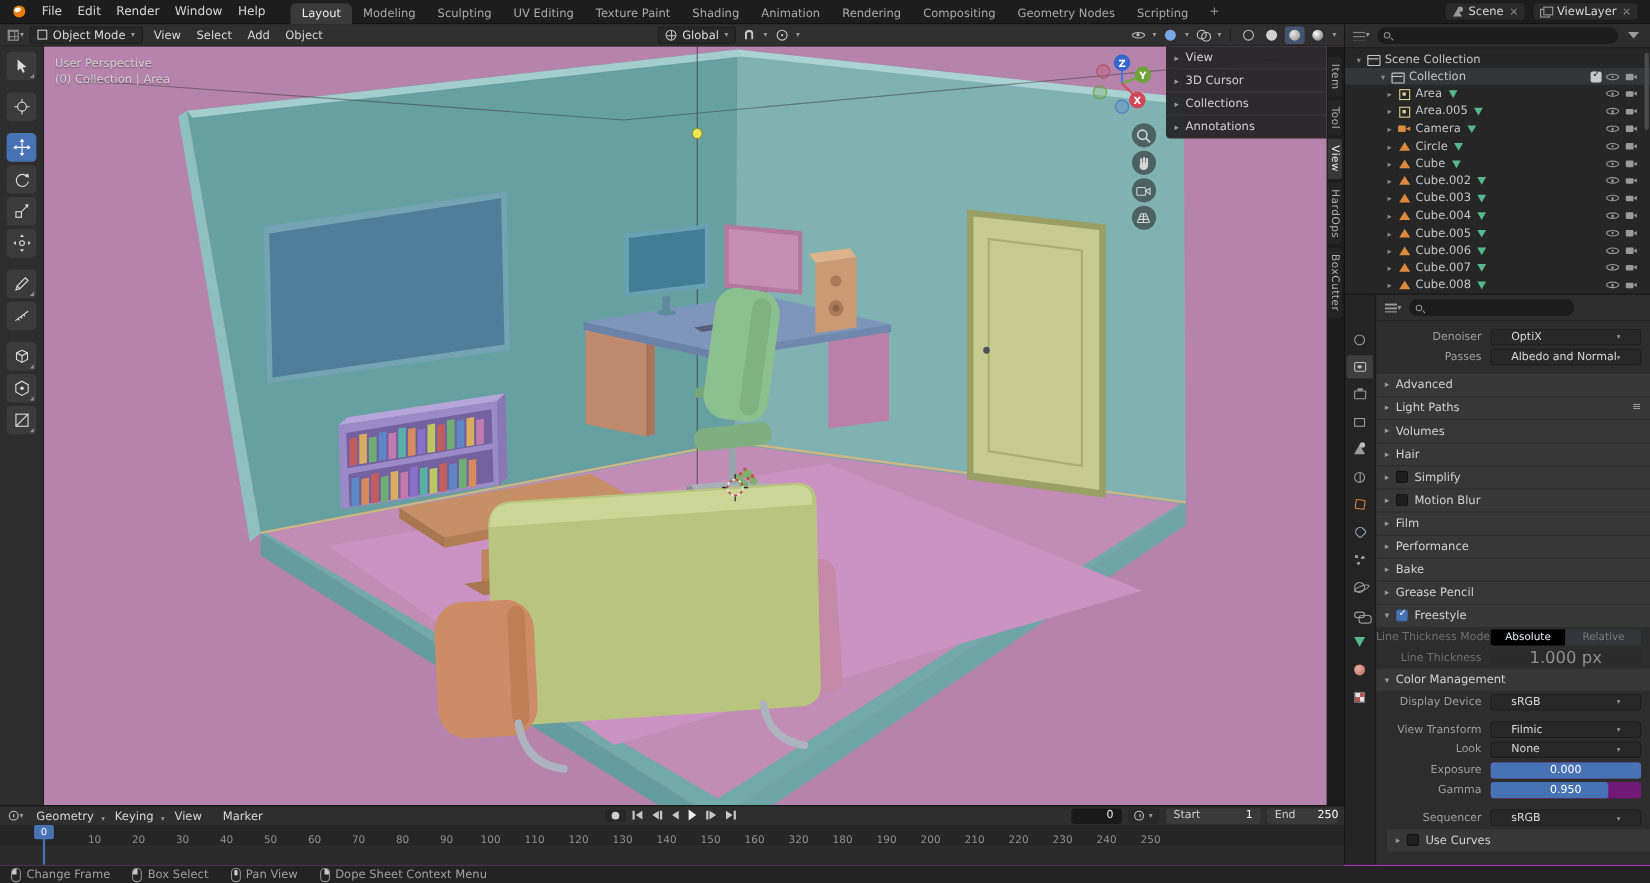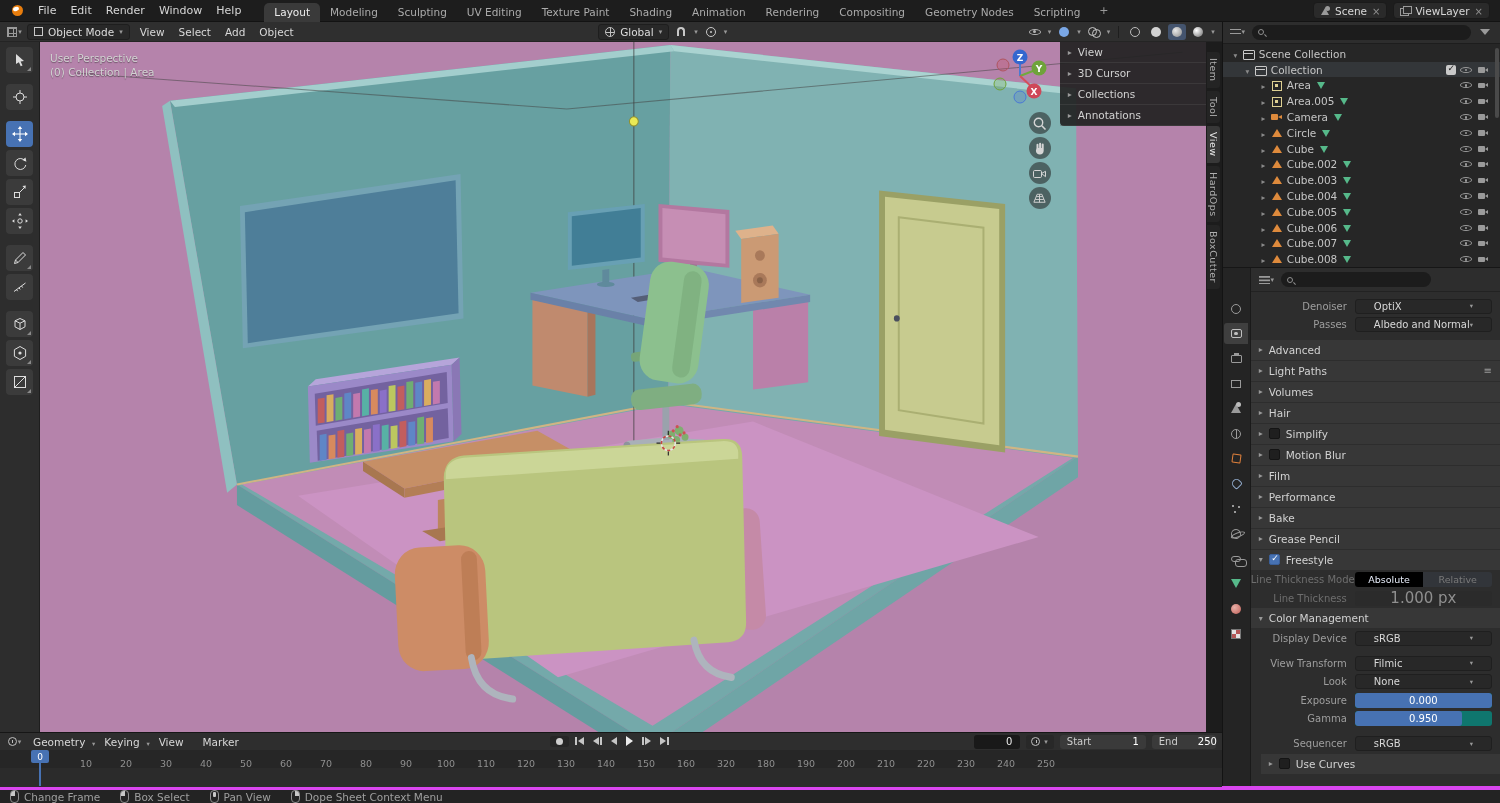"Collection" div.ol-row { padding-left: 18px -> 28px }
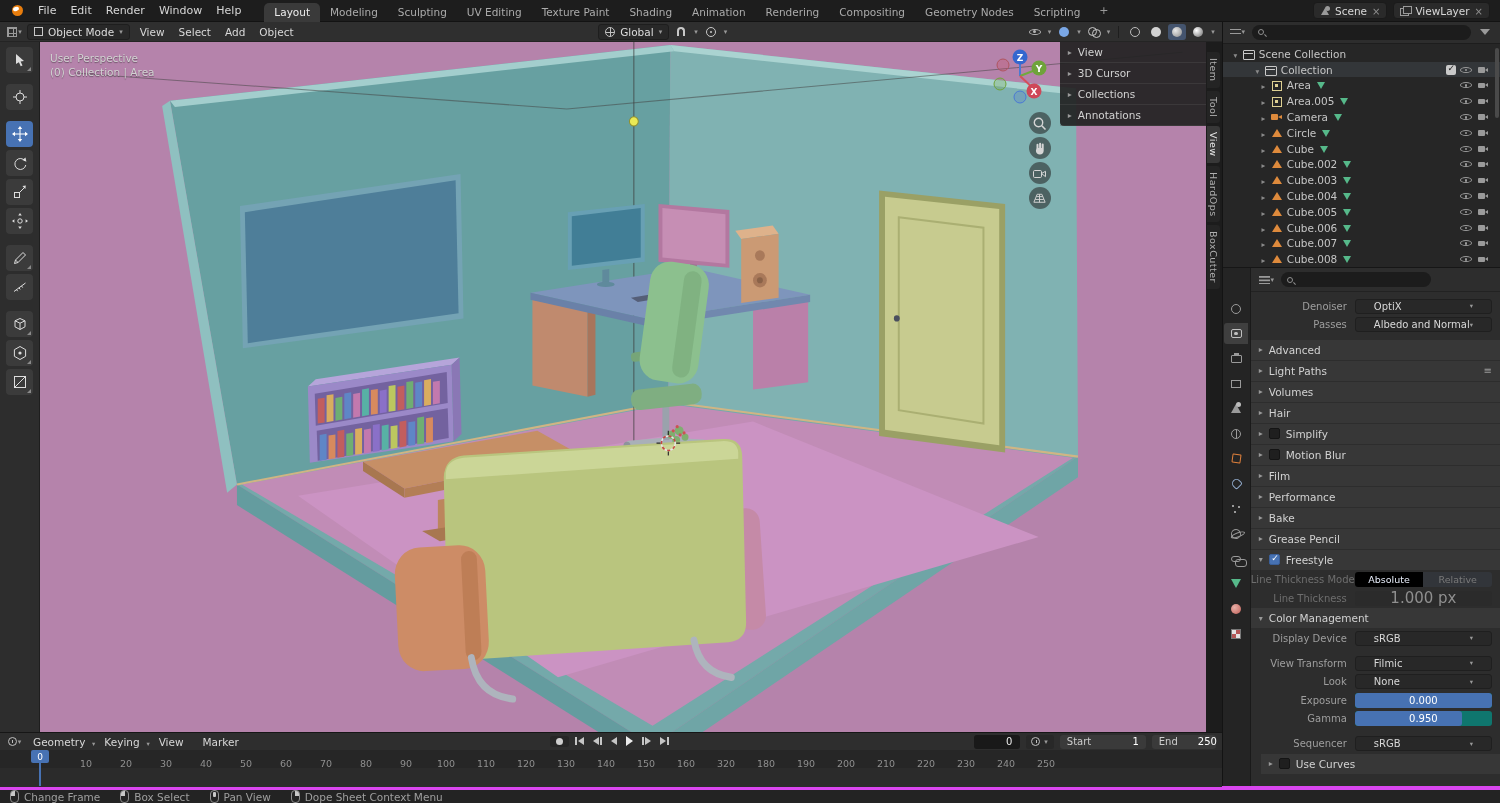"0.000" .pslider { background: #0f766e -> #701a75 }
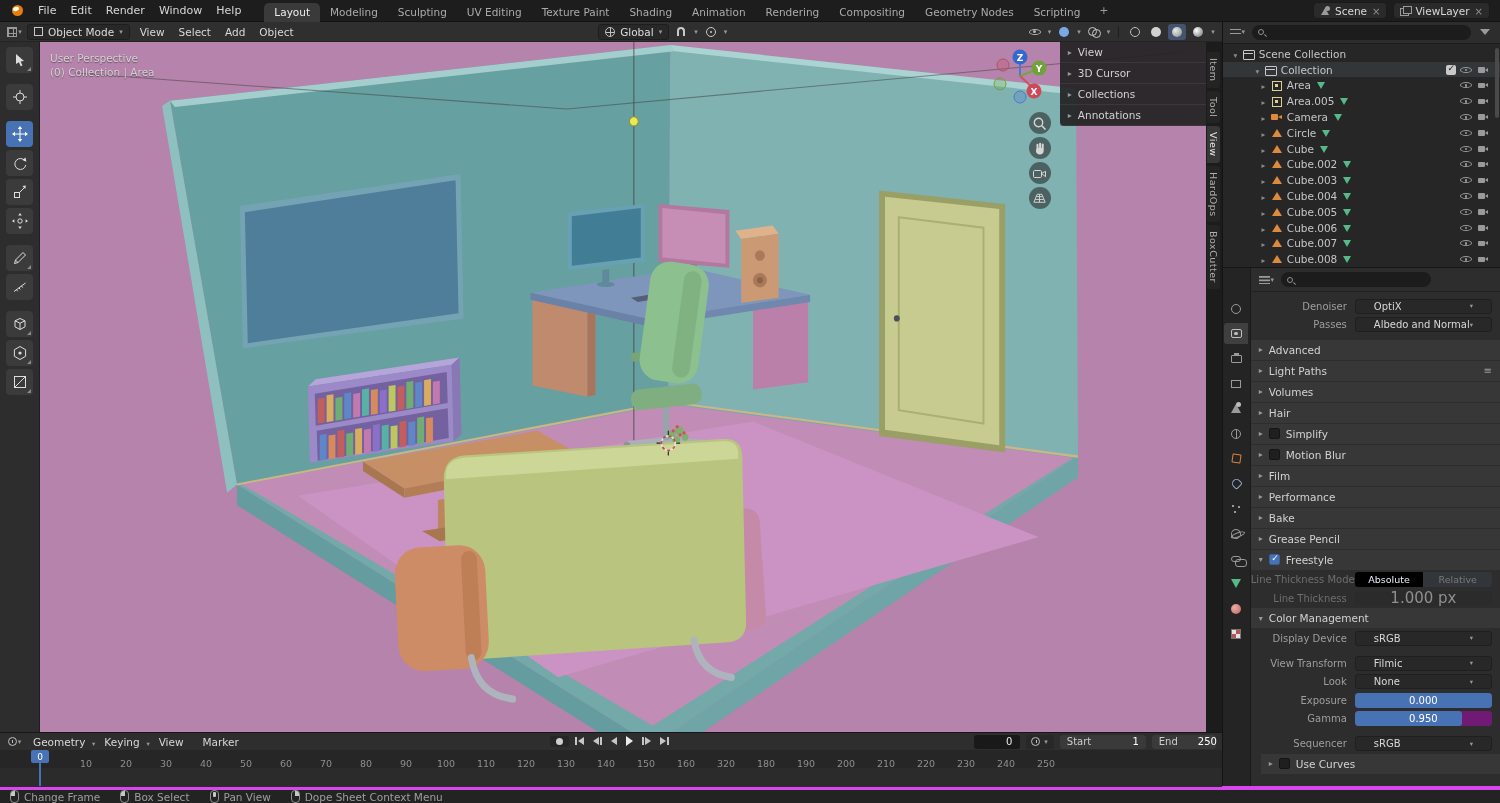"Change Frame" .statusbar { border-top: 4px solid #d946ef -> 1px solid #d946ef }
